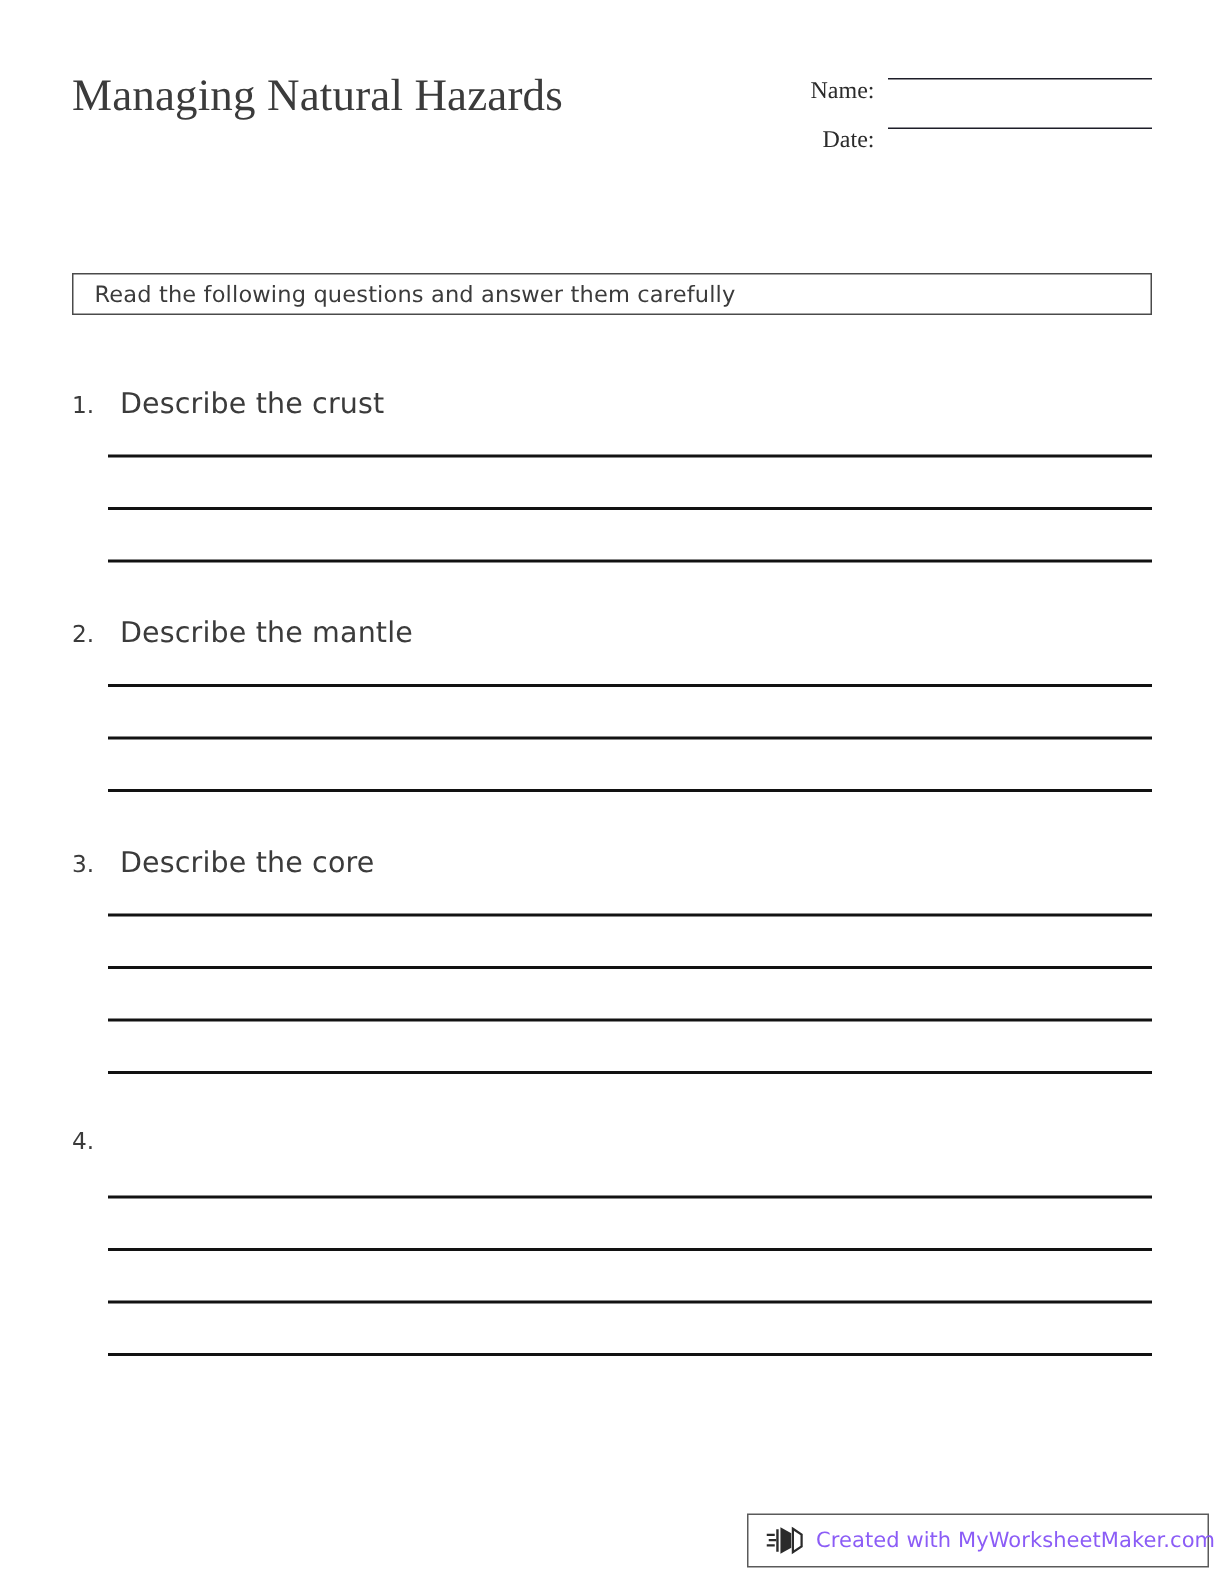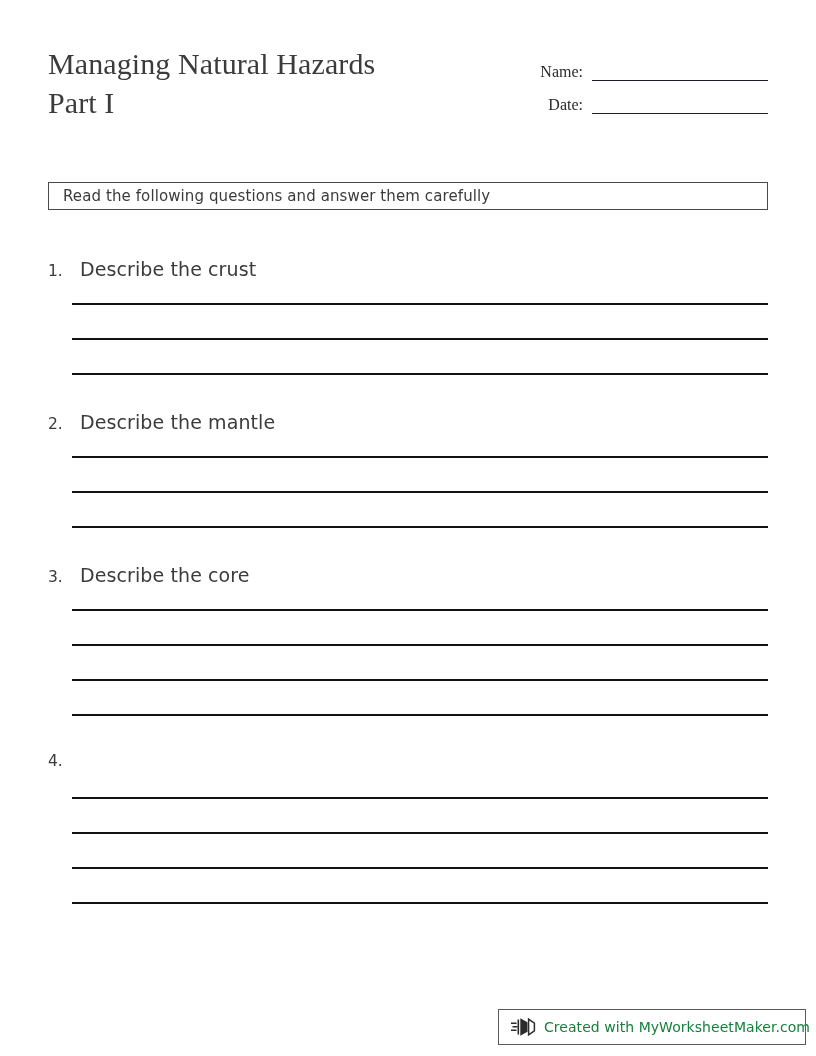"Name:" .meta-row { align-items: flex-end -> flex-start }
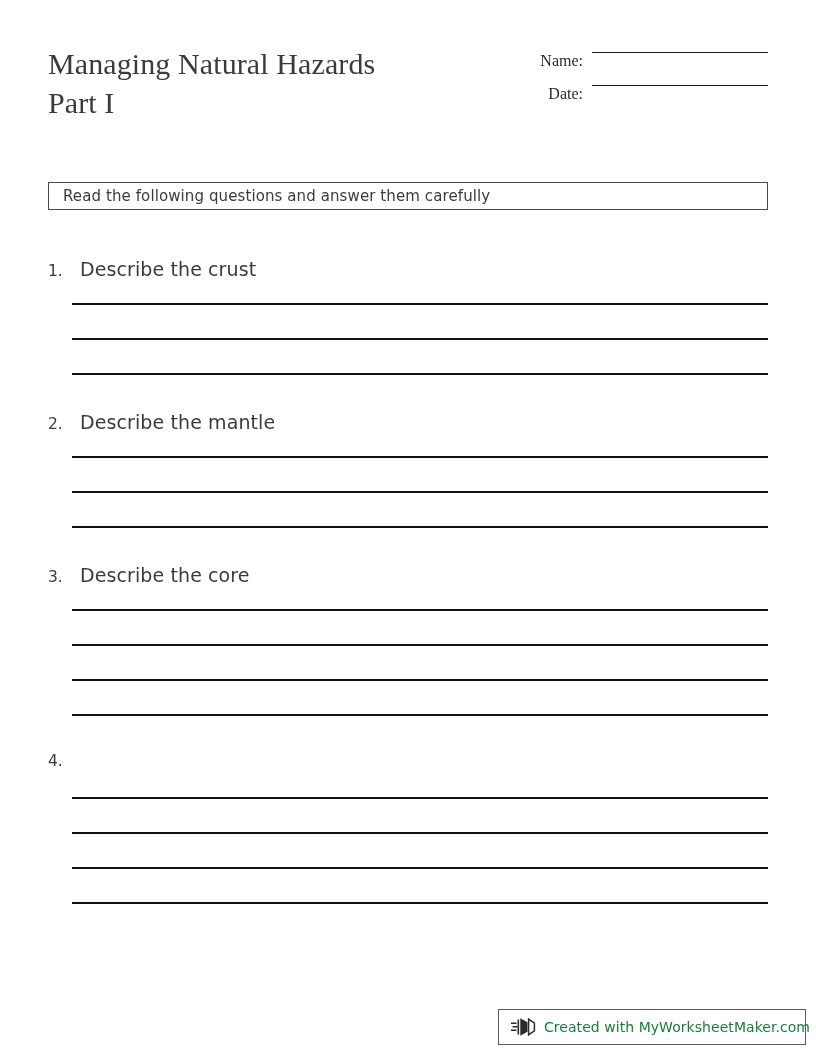"Part I" div.title-line { html: <div>Part I</div> -> none }
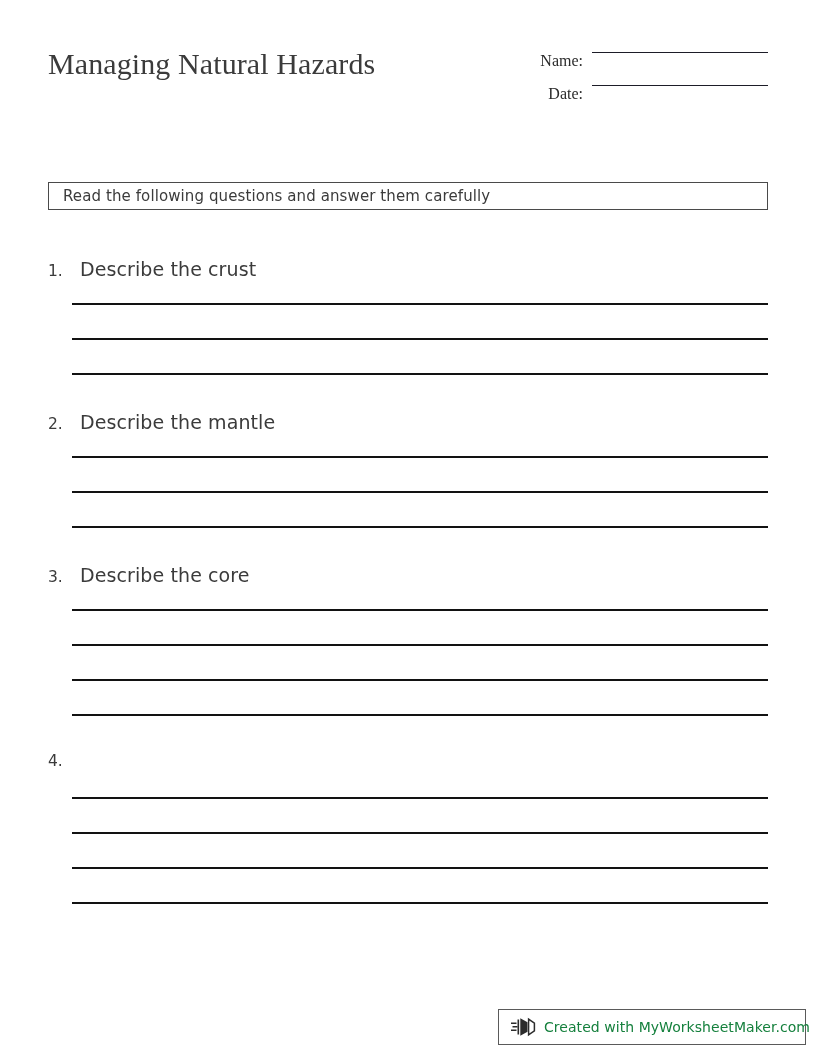"Created with MyWorksheetMaker.com" .badge-text { color: #15803d -> #8b5cf6 }
